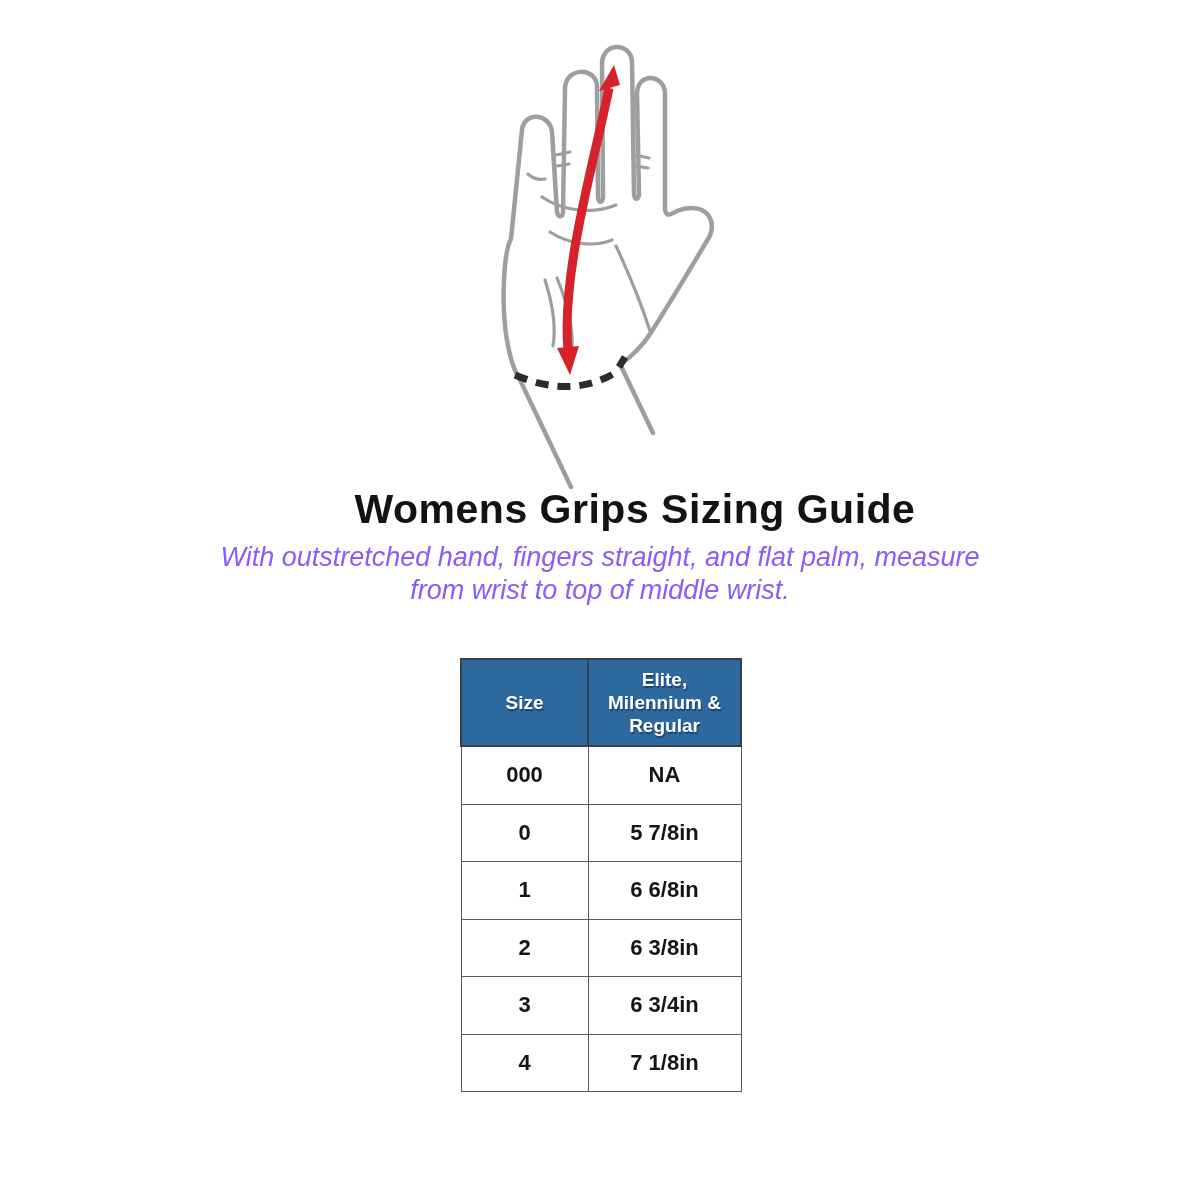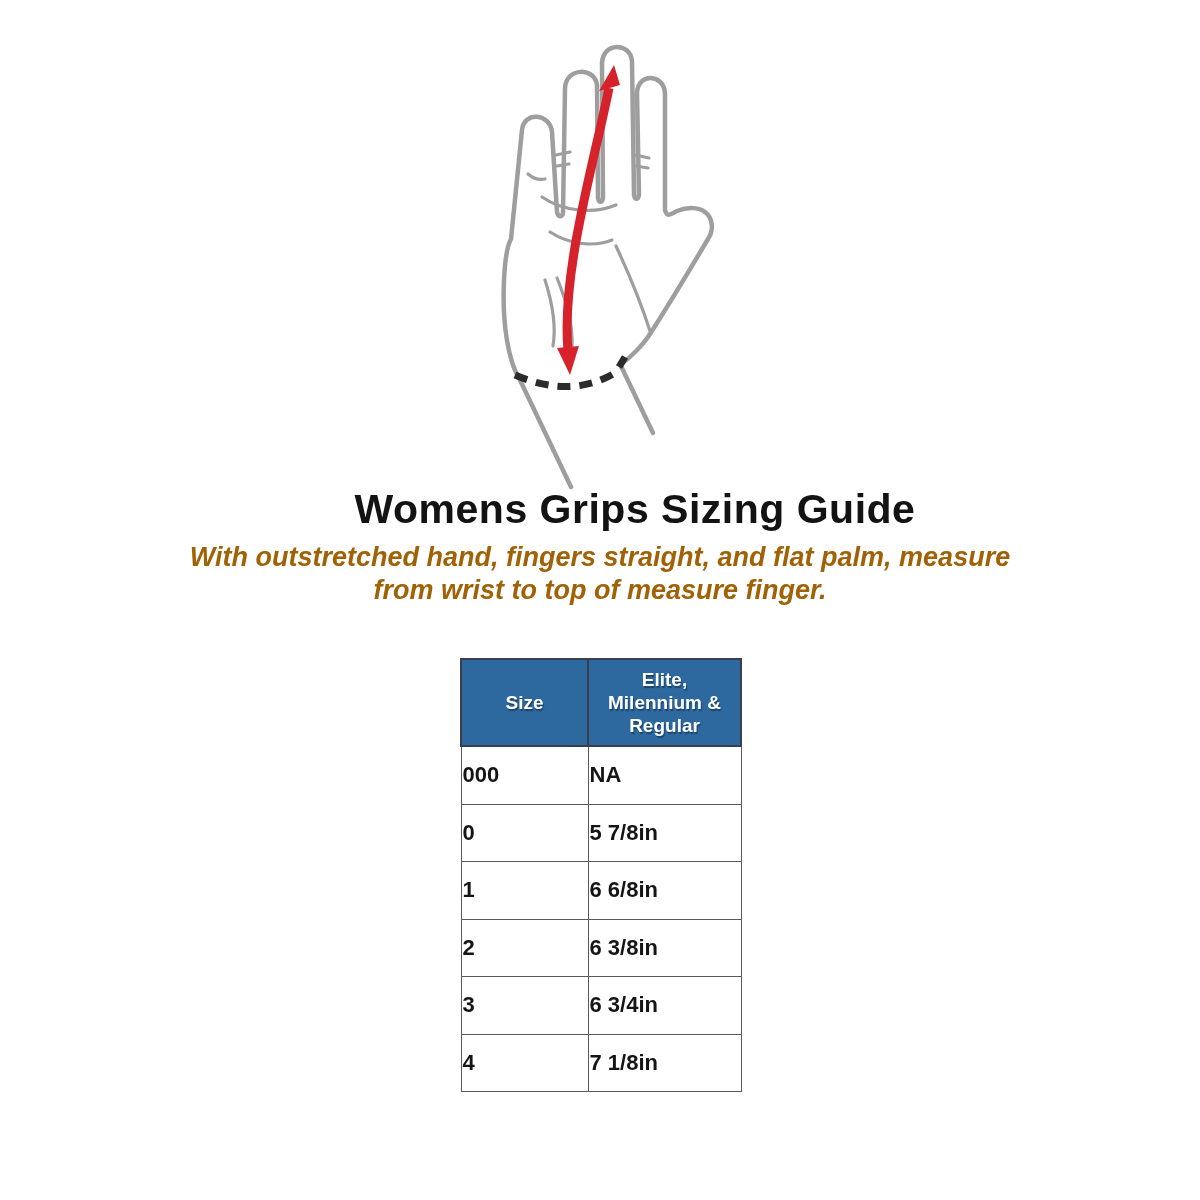"With outstretched hand, fingers" .subtitle { color: #a16207 -> #8b5cf6; font-weight: 700 -> 400 }
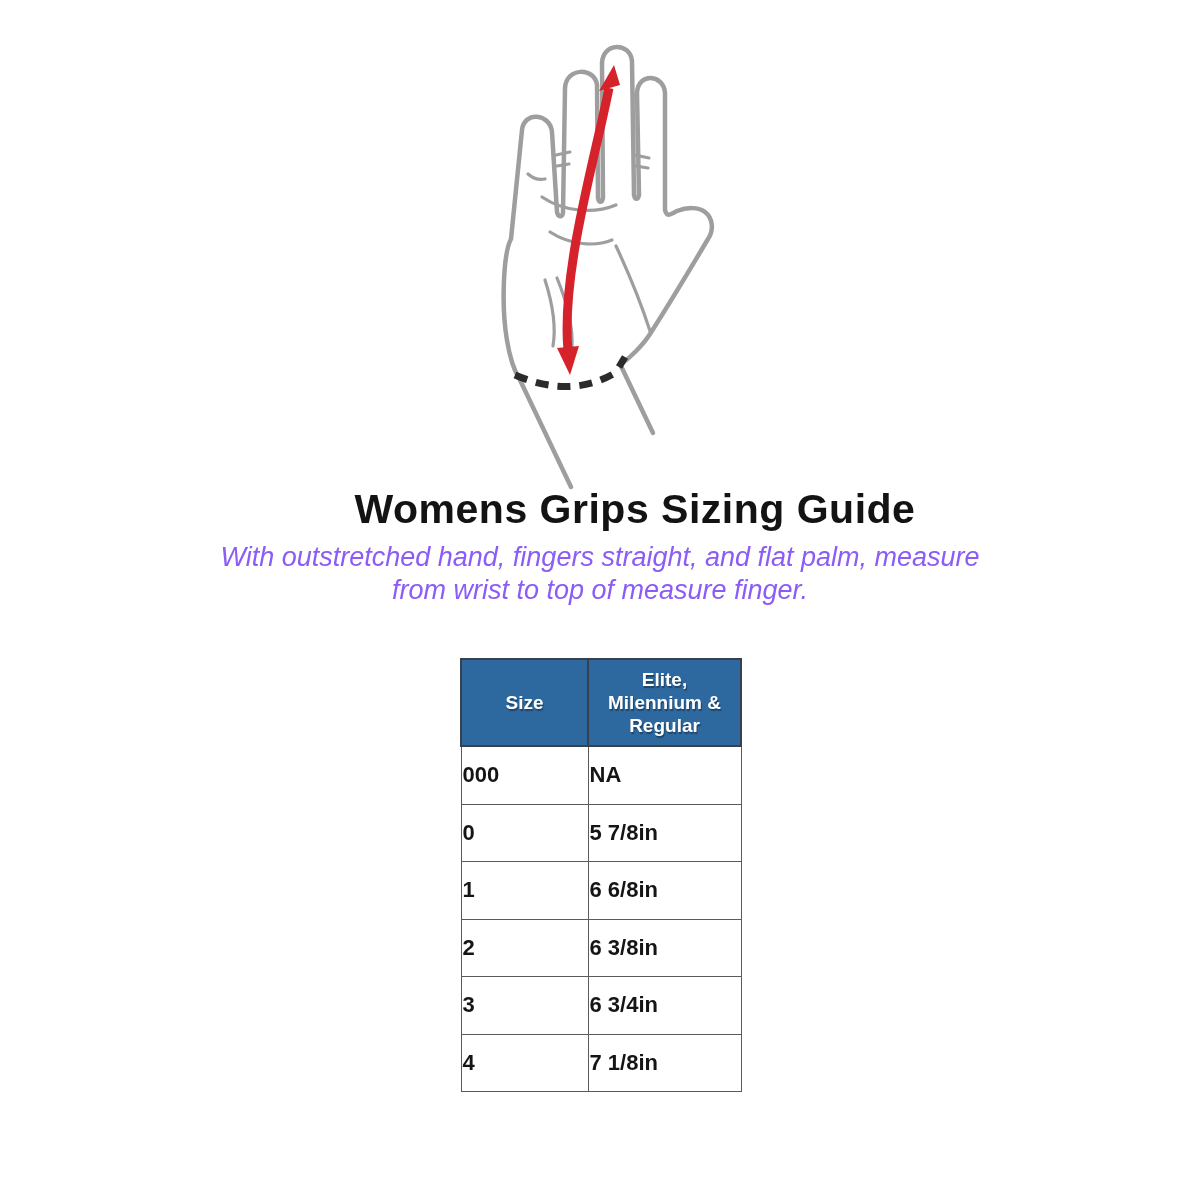"from wrist to top of" span { text: measure finger -> middle wrist }
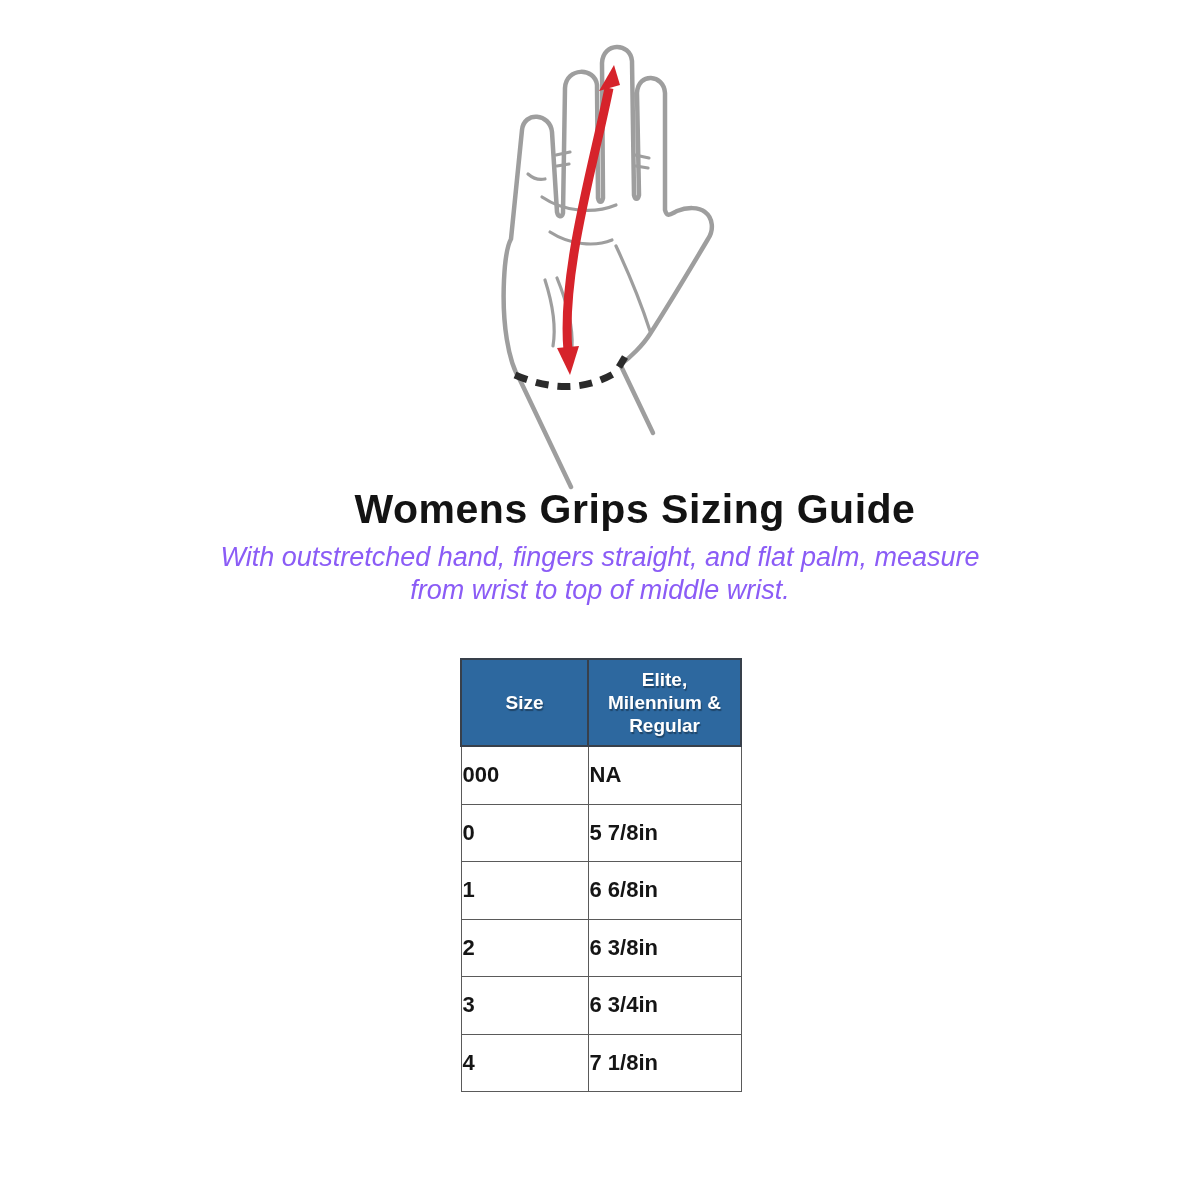"000" .sizing-table td { text-align: none -> center }
